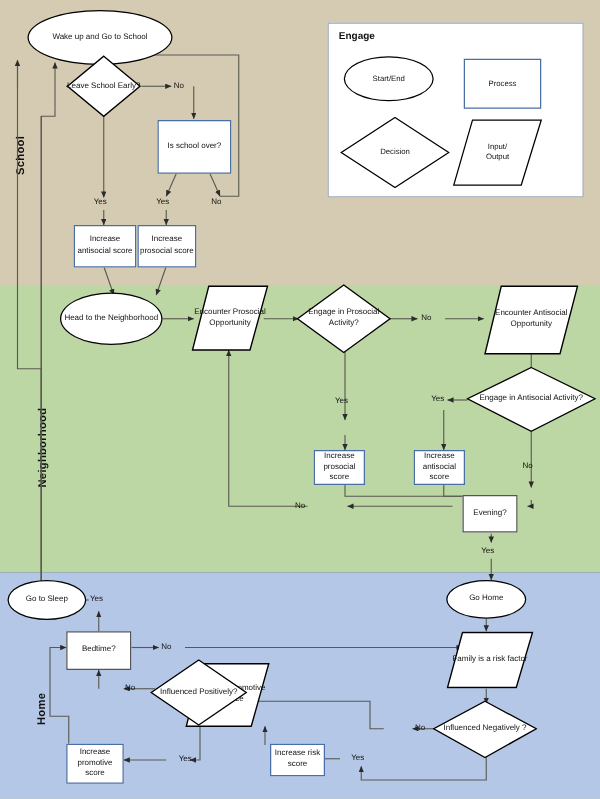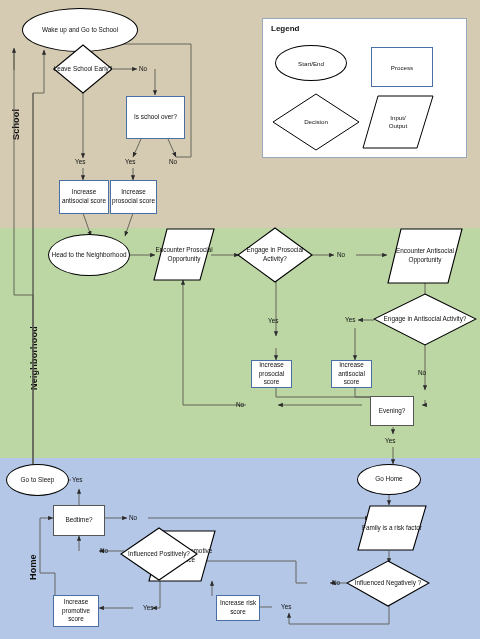"Legend" div { text: Legend -> Engage }
